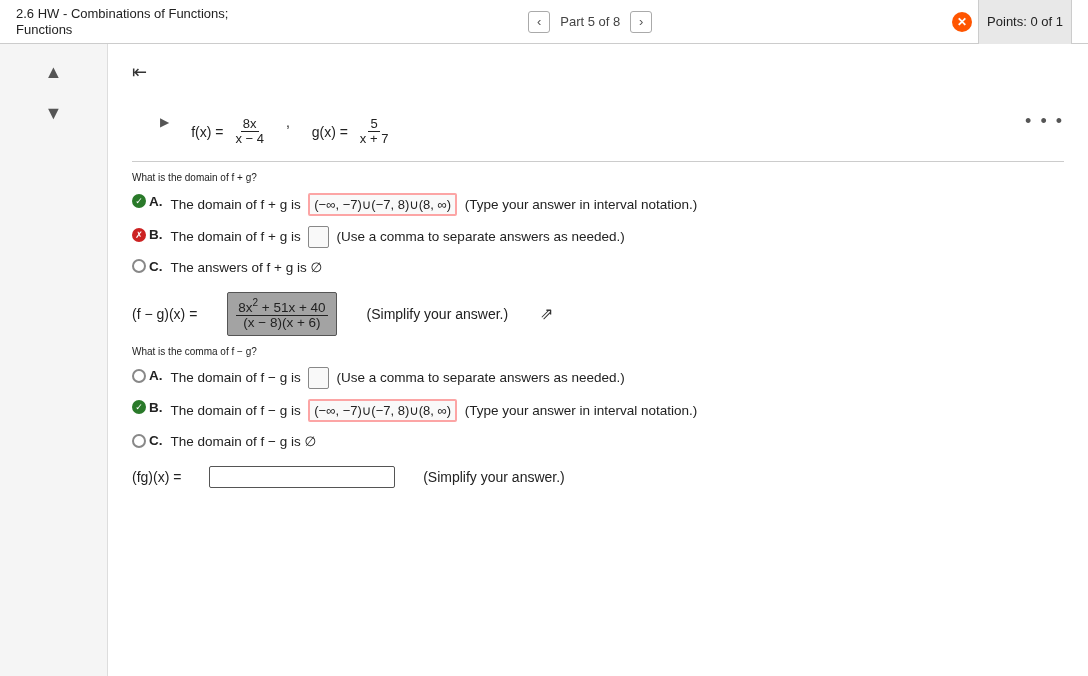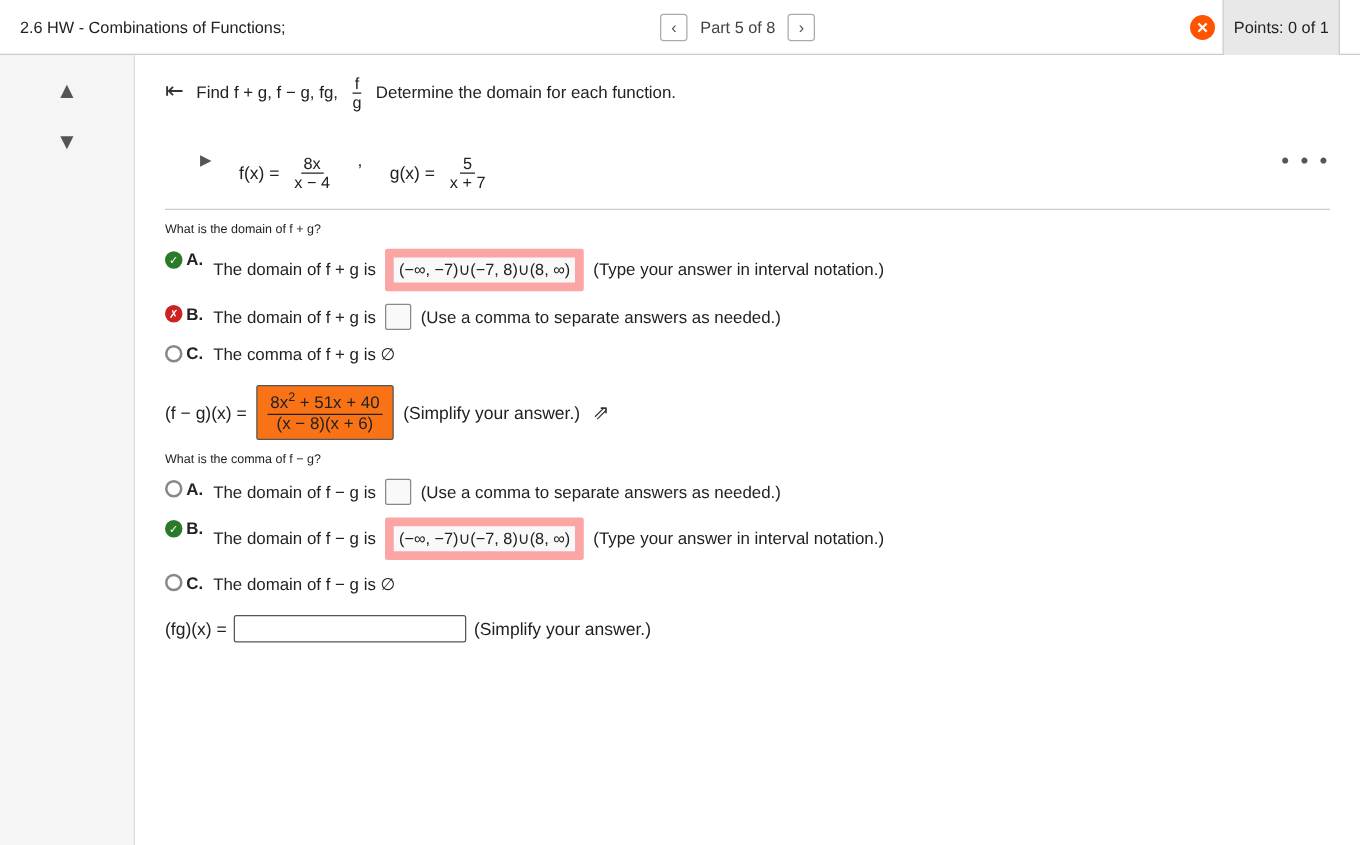"Functions" span { html: none -> <span>Functions</span> }
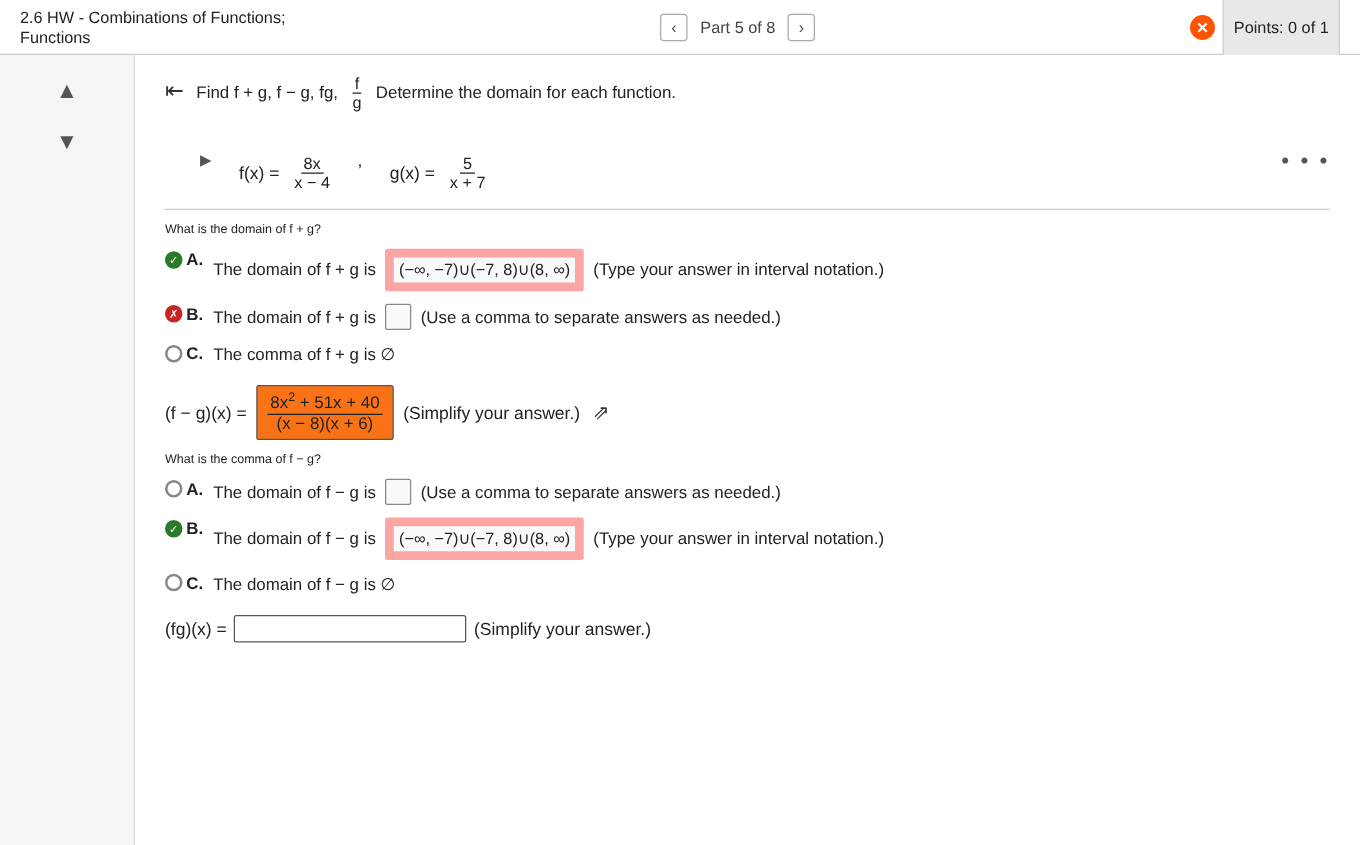"Find f + g, f" div.instruction-text { html: <div> <span>Find f + g, f − g, fg,&nbsp;</span> <span> <span>f</span> <span>g</span> </span> <span>&nbsp;Determine the domain for each function.</span> </div> -> none }
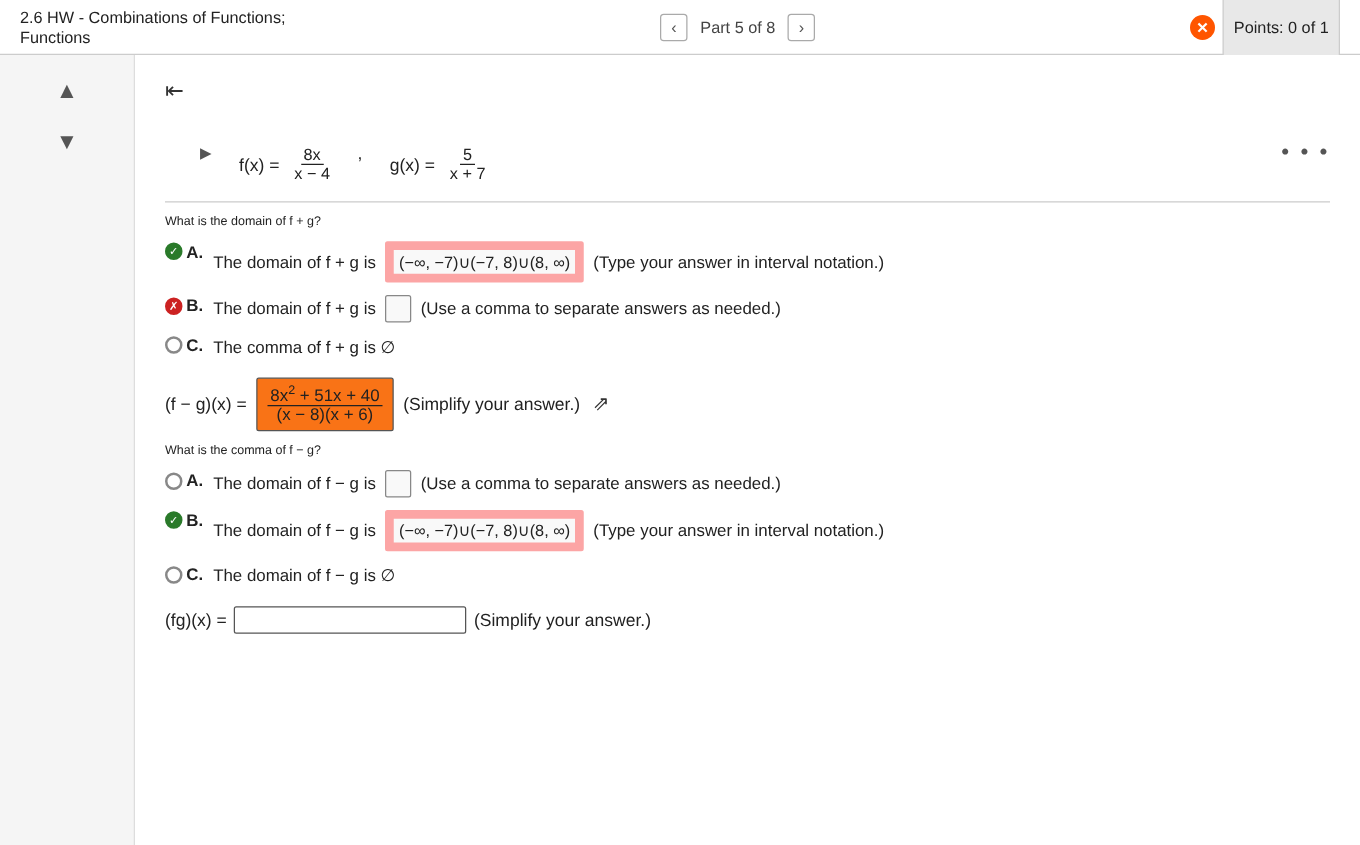"(−∞, −7)∪(−7, 8)∪(8, ∞)" .interval-box { border: 7px solid #fca5a5 -> 2px solid #fca5a5 }
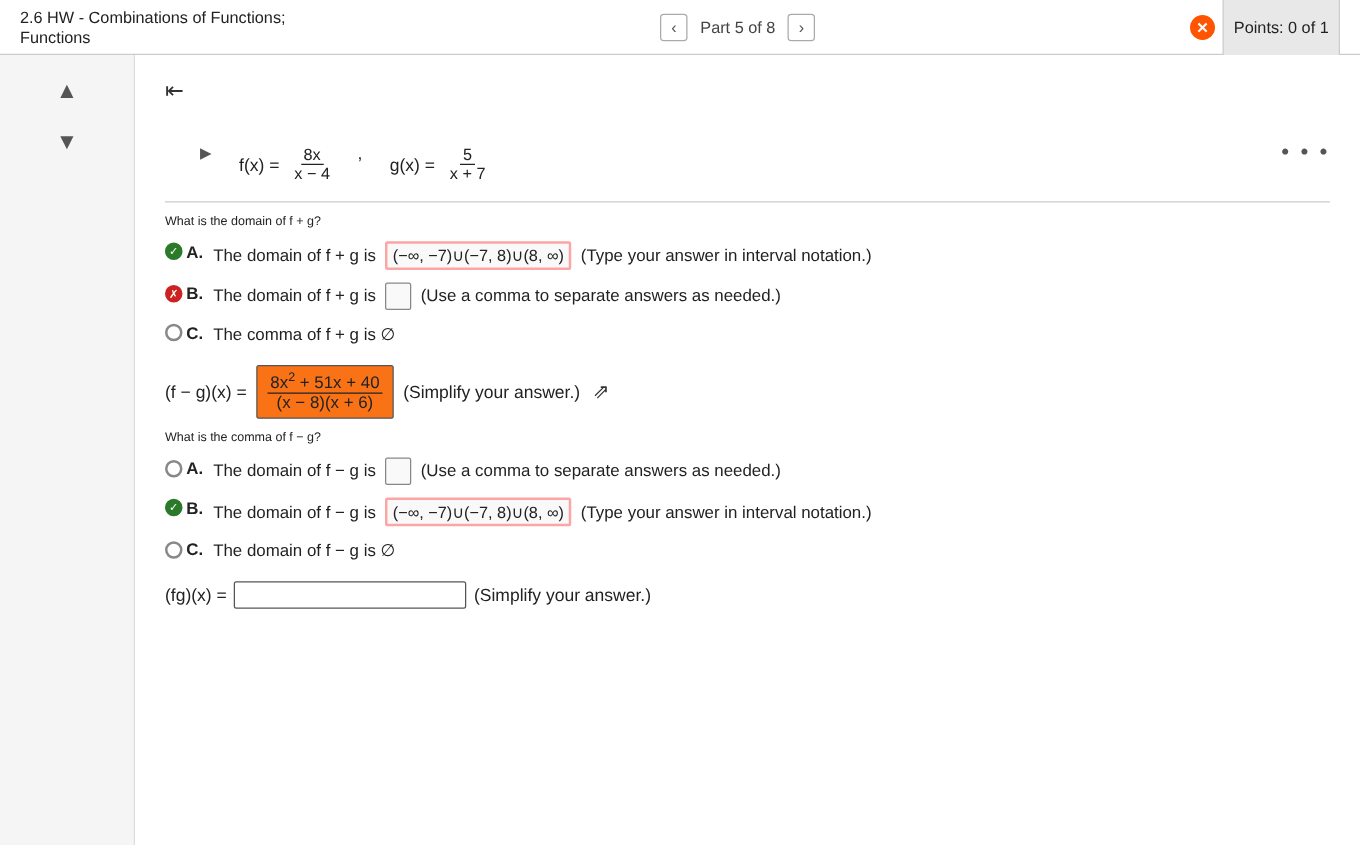"The comma of f +" span.option-text { text: comma -> answers }
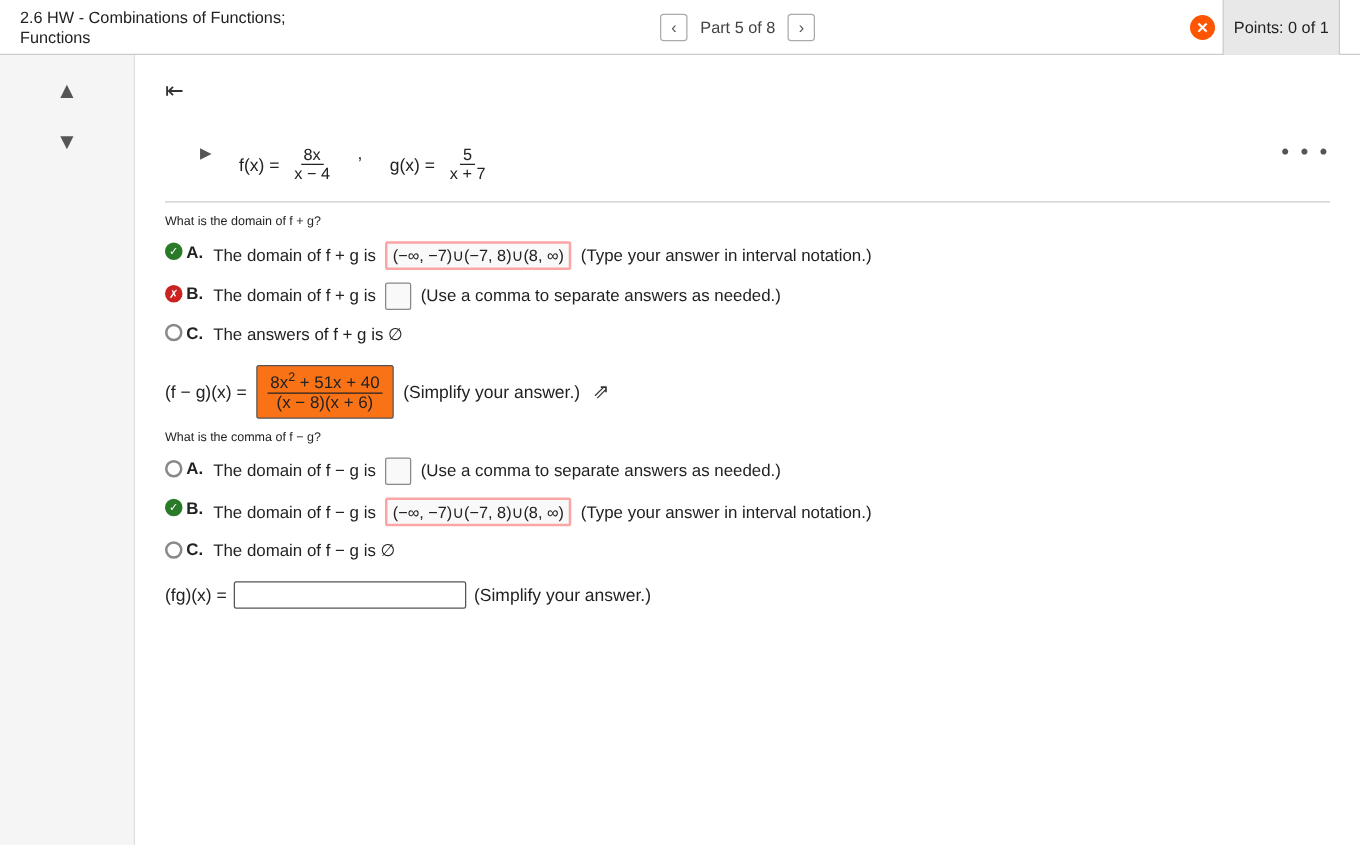"(f − g)(x) =" .formula-row { gap: 2px -> 24px }
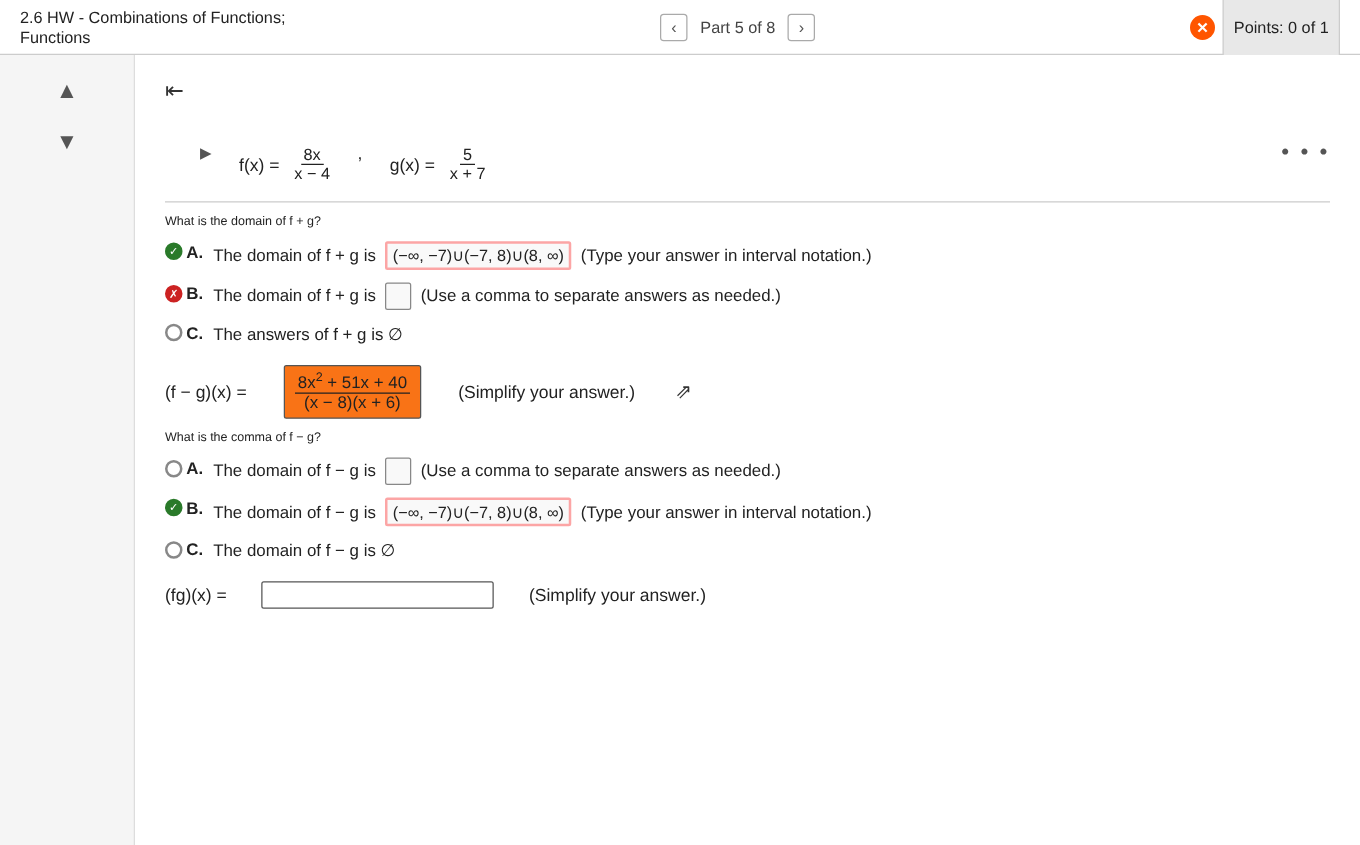"8x2 + 51x + 40" .formula-box { background: #f97316 -> #a3a3a3 }
